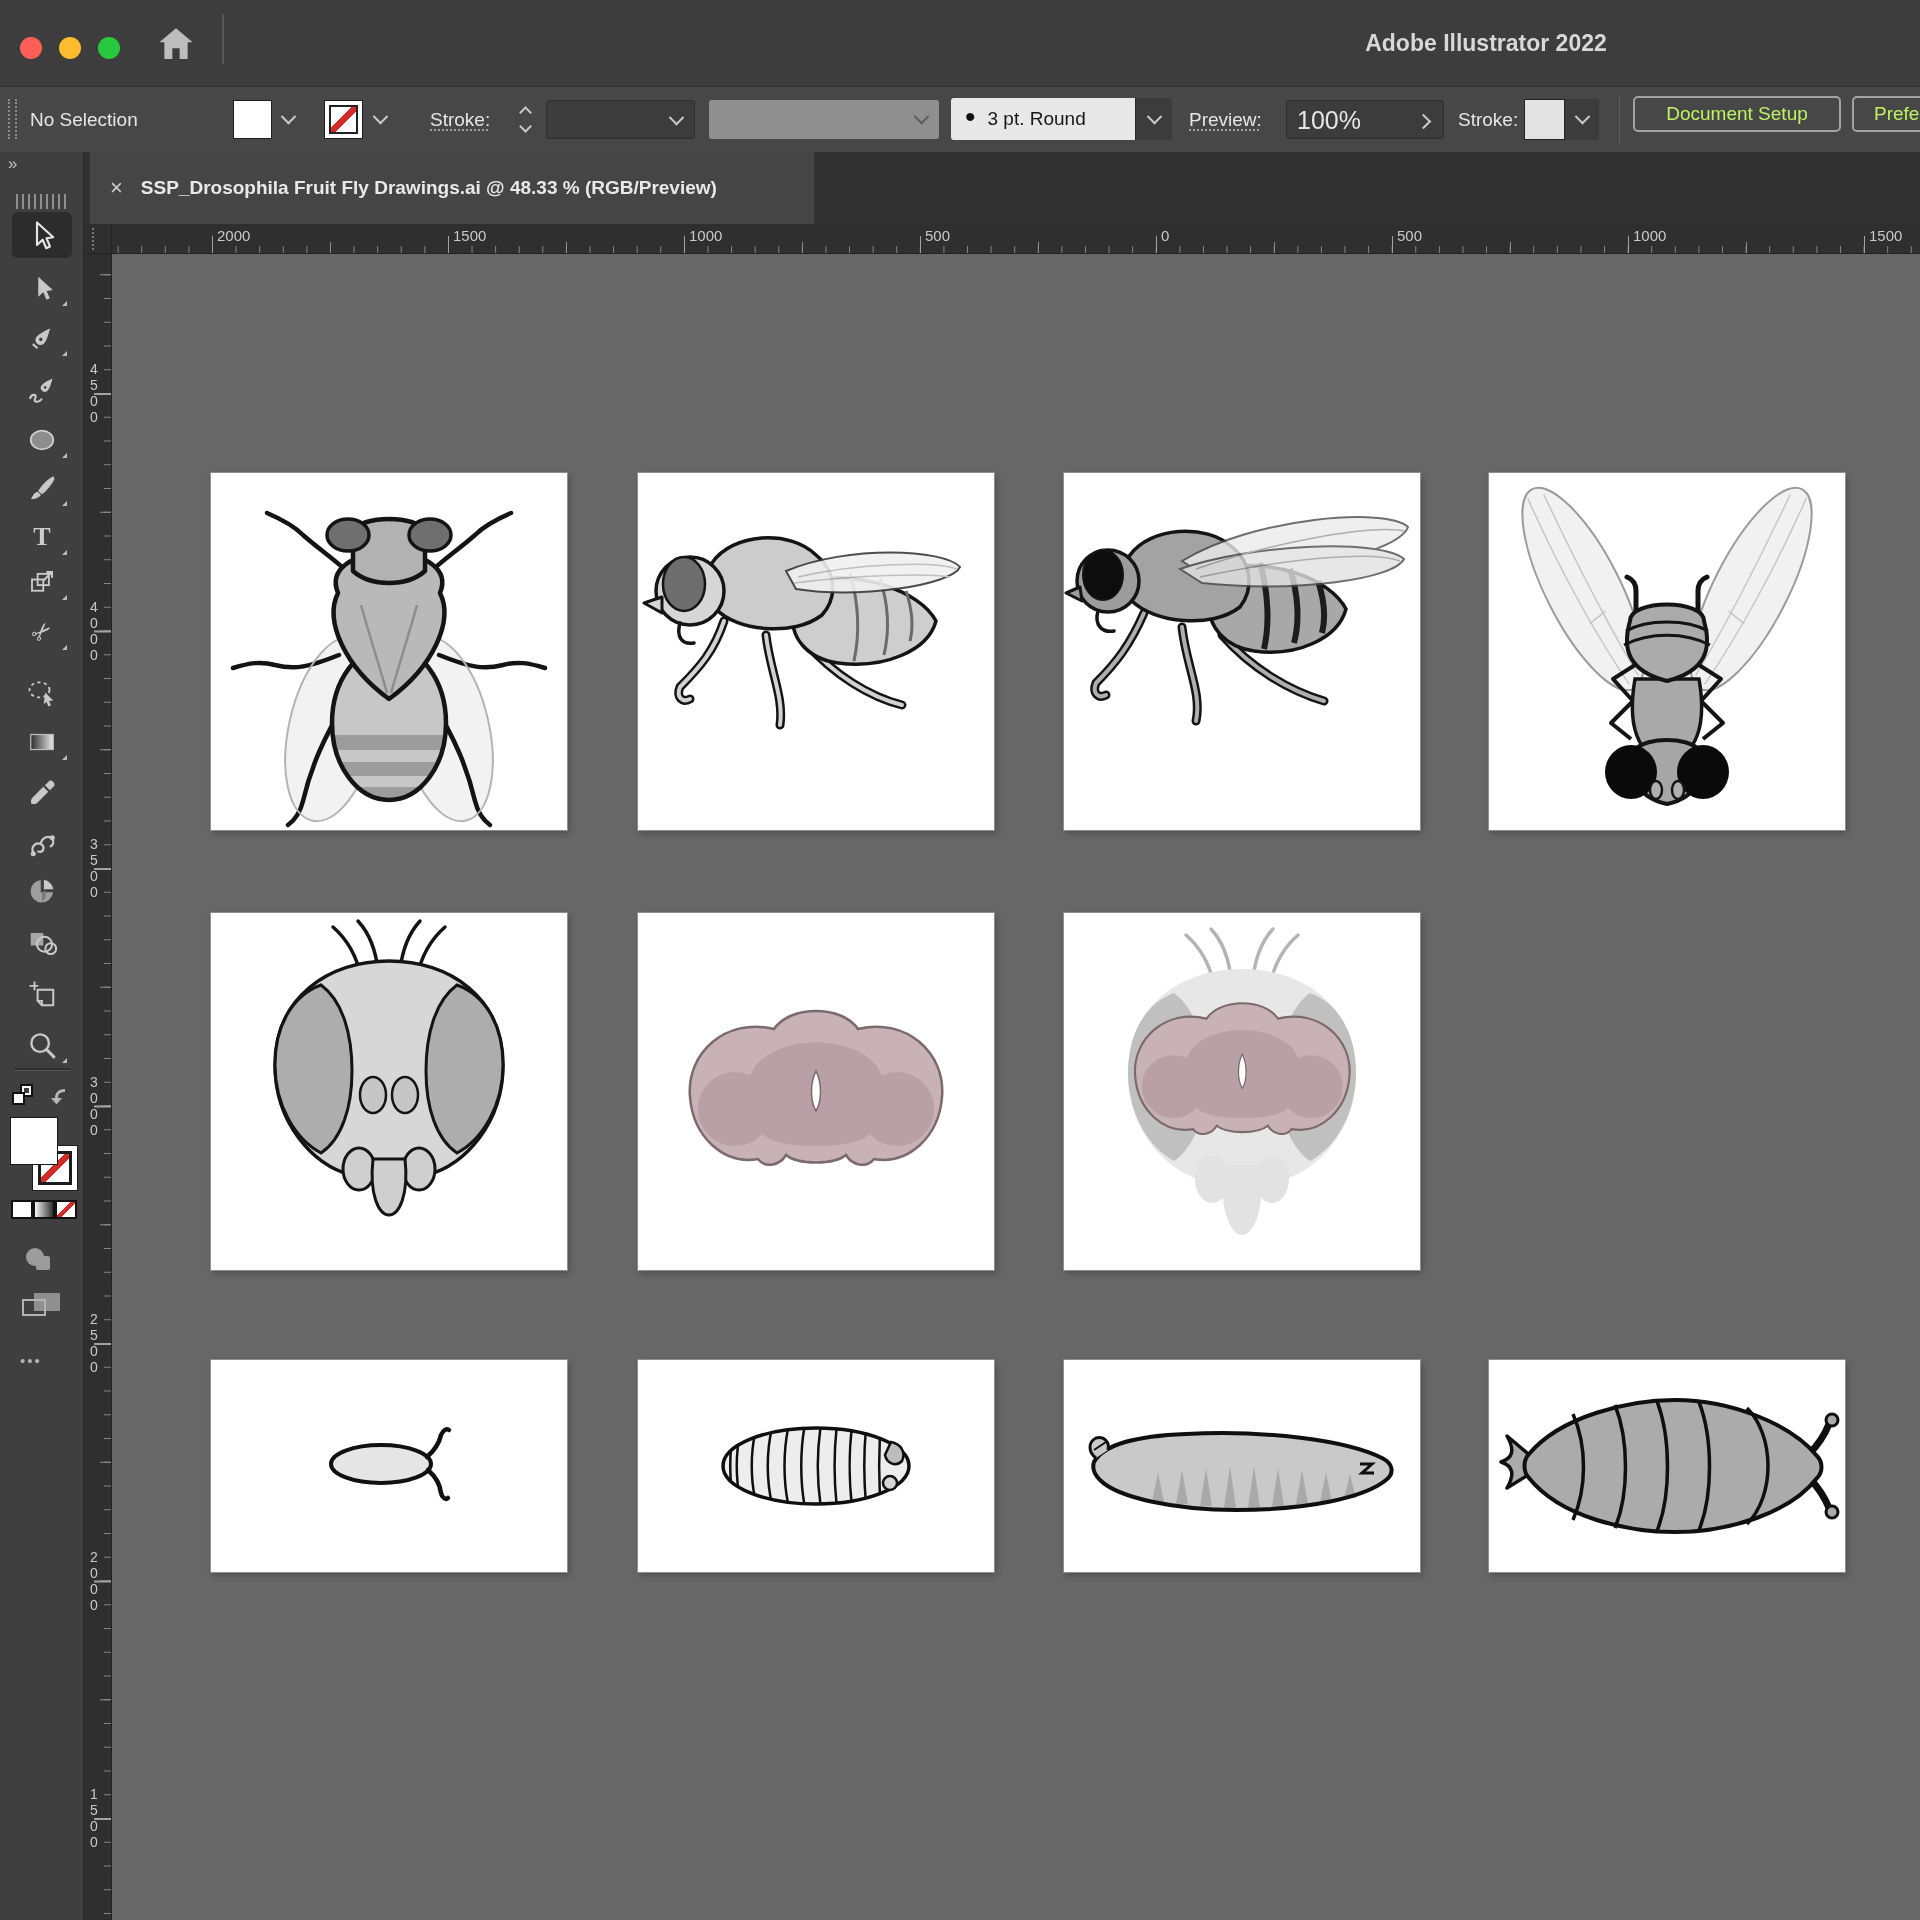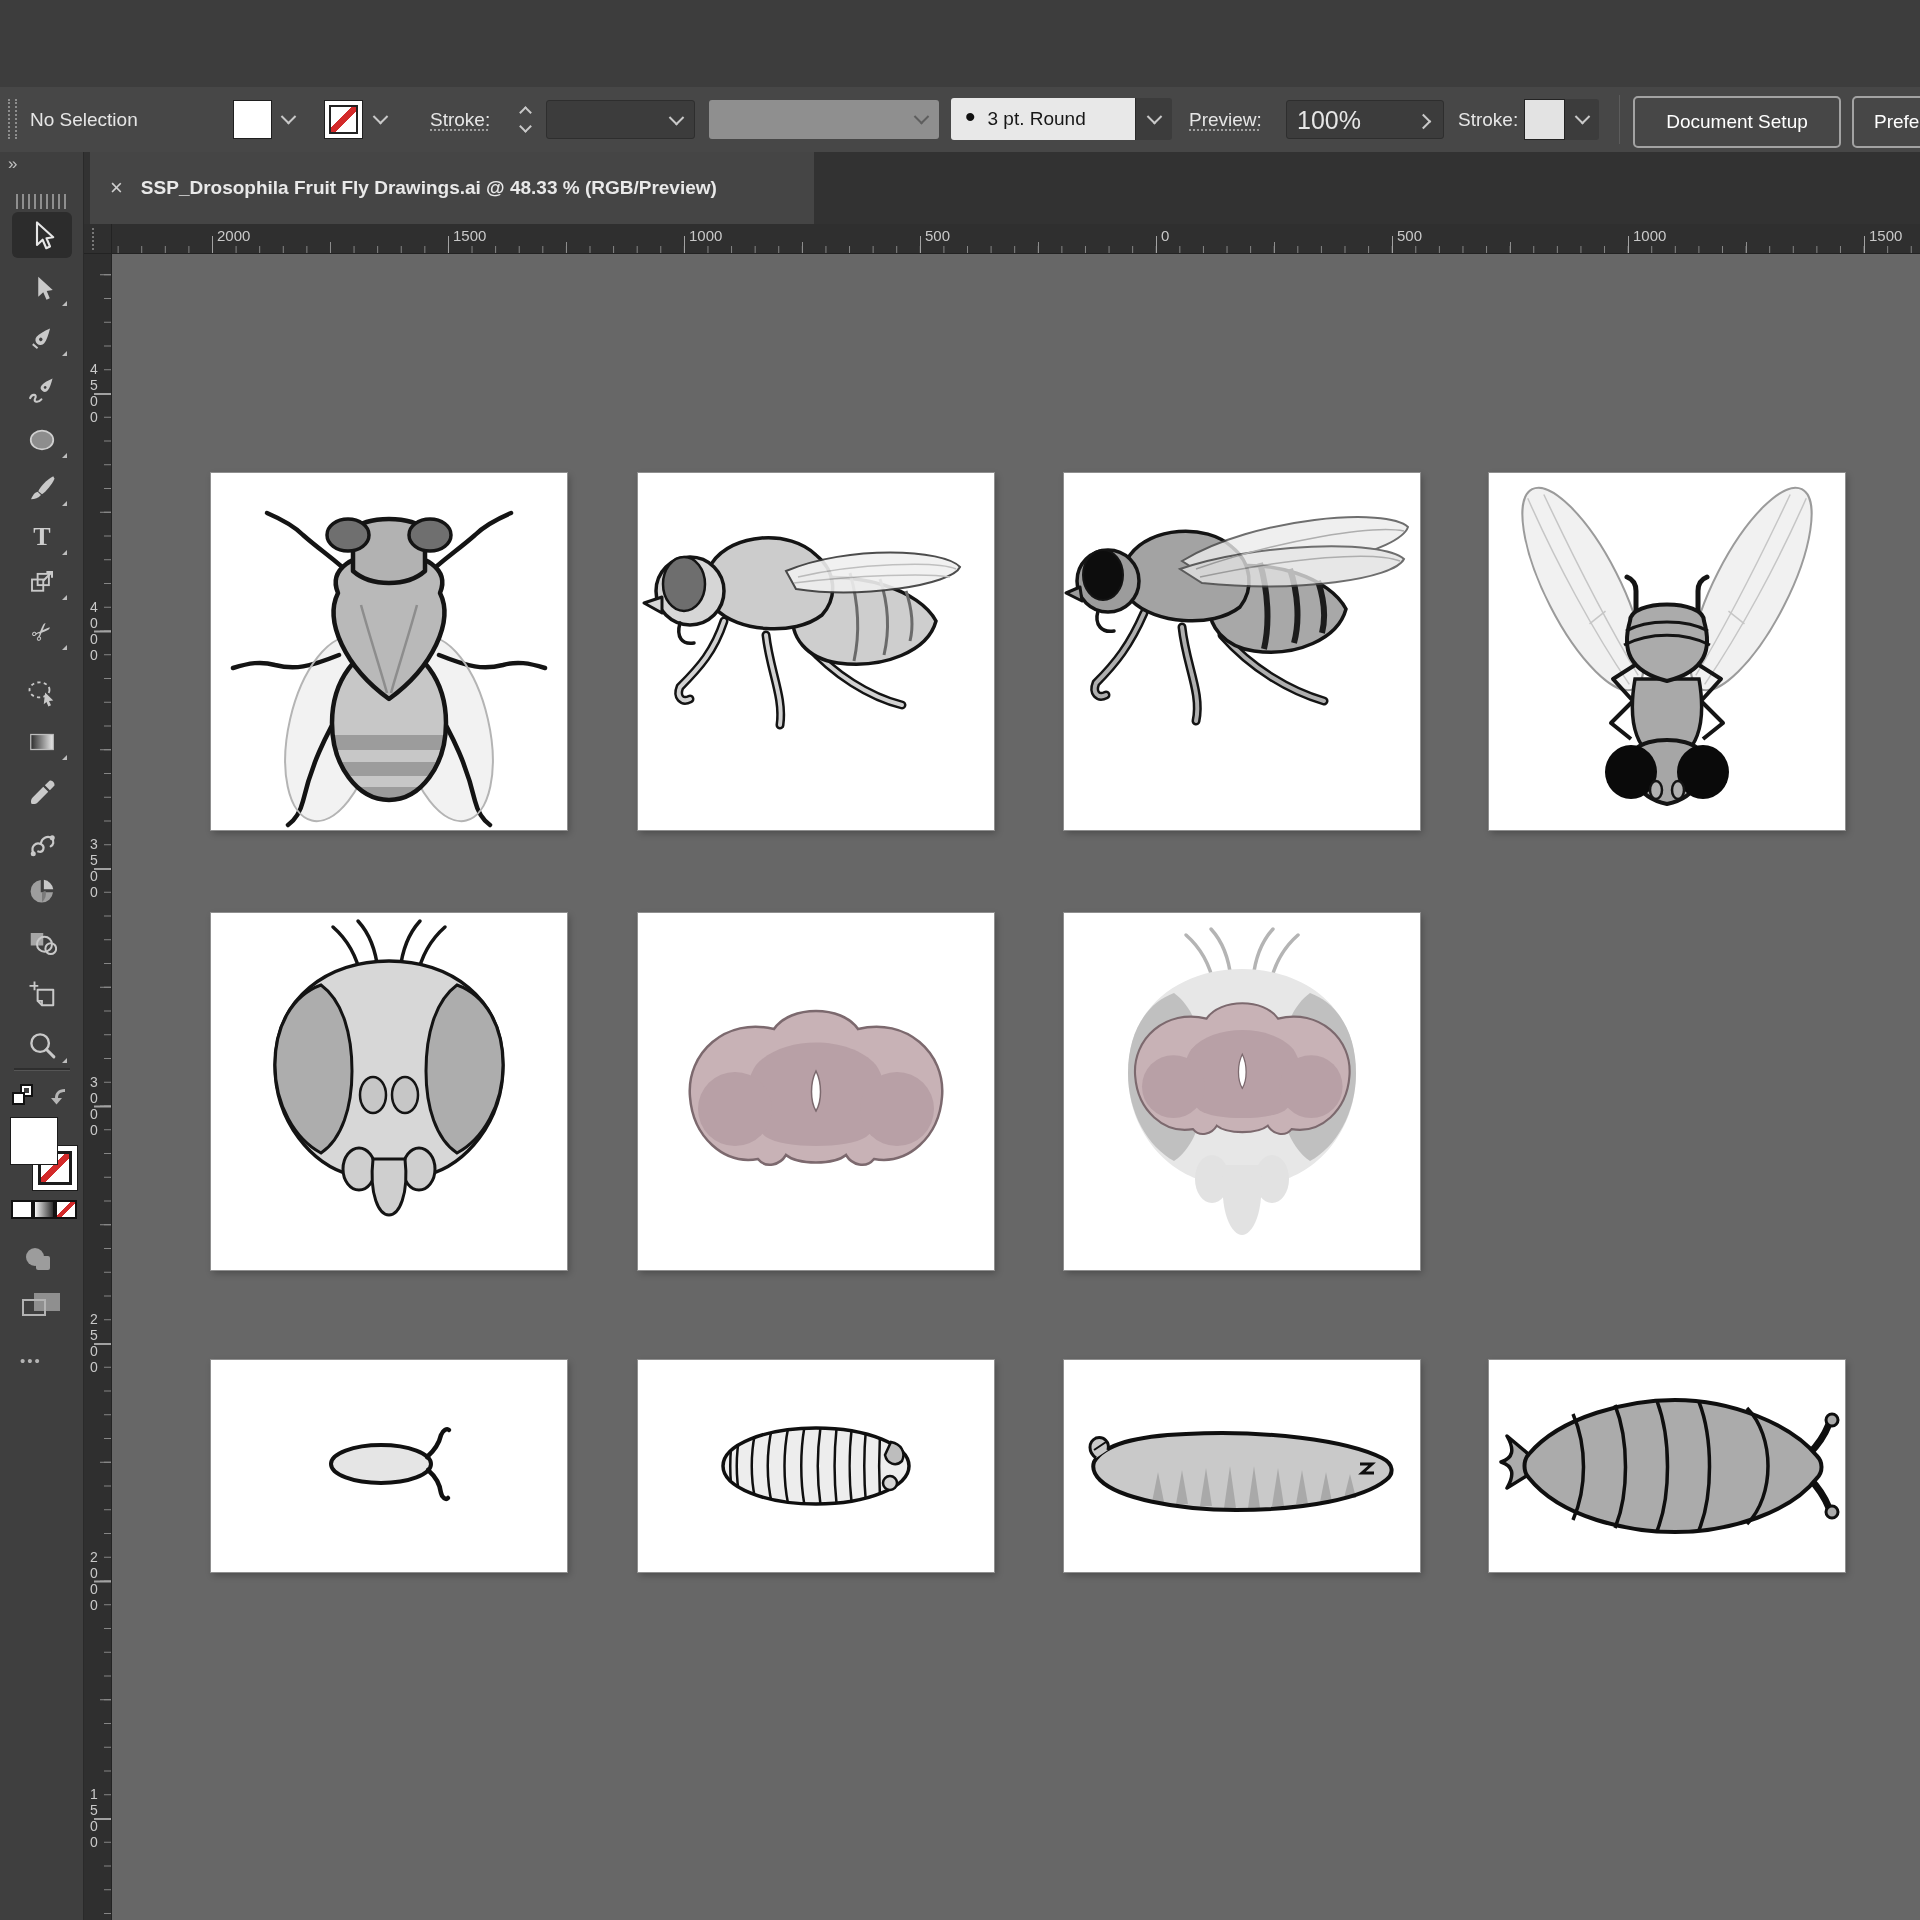"Adobe Illustrator 2022" div.abs { html: none -> <div> <div></div> <div></div> <div></div> <div> <svg> <path></path> </svg> </div> <div></div> <div>Adobe Illustrator 2022</div> </div> }
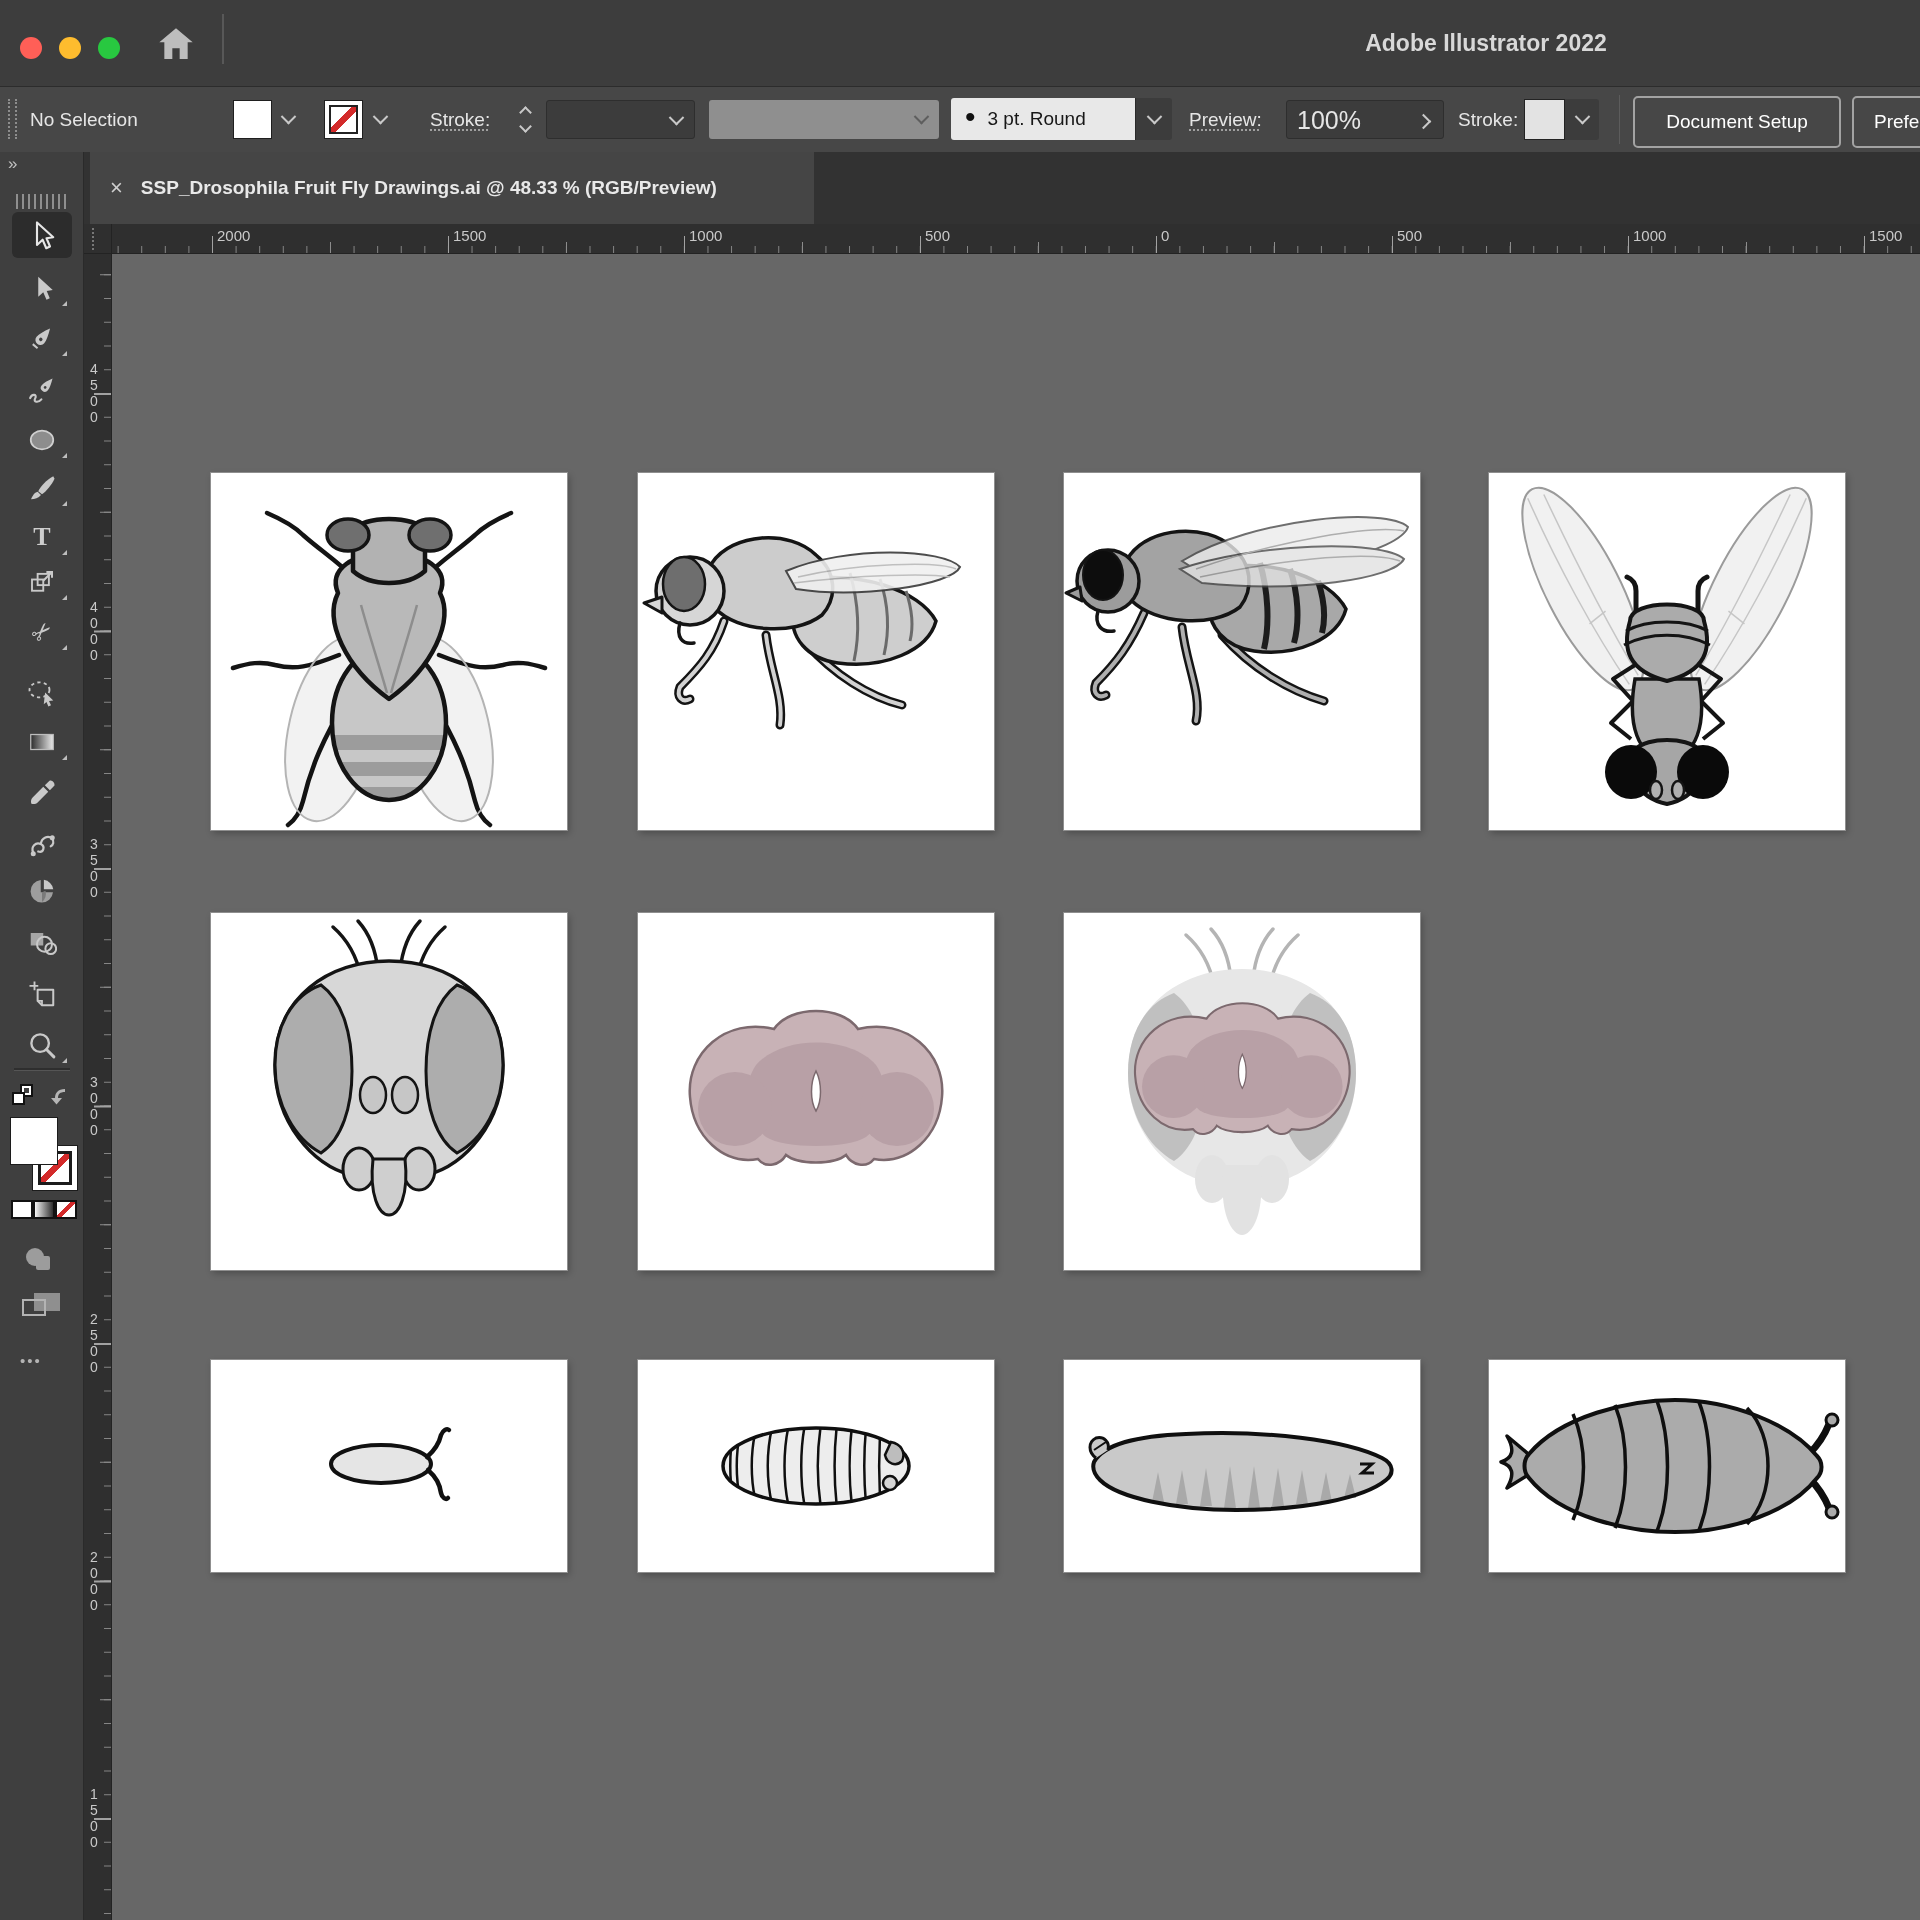"Document Setup" .cbtn { color: #ffffff -> #bef264; height: 52px -> 36px }
